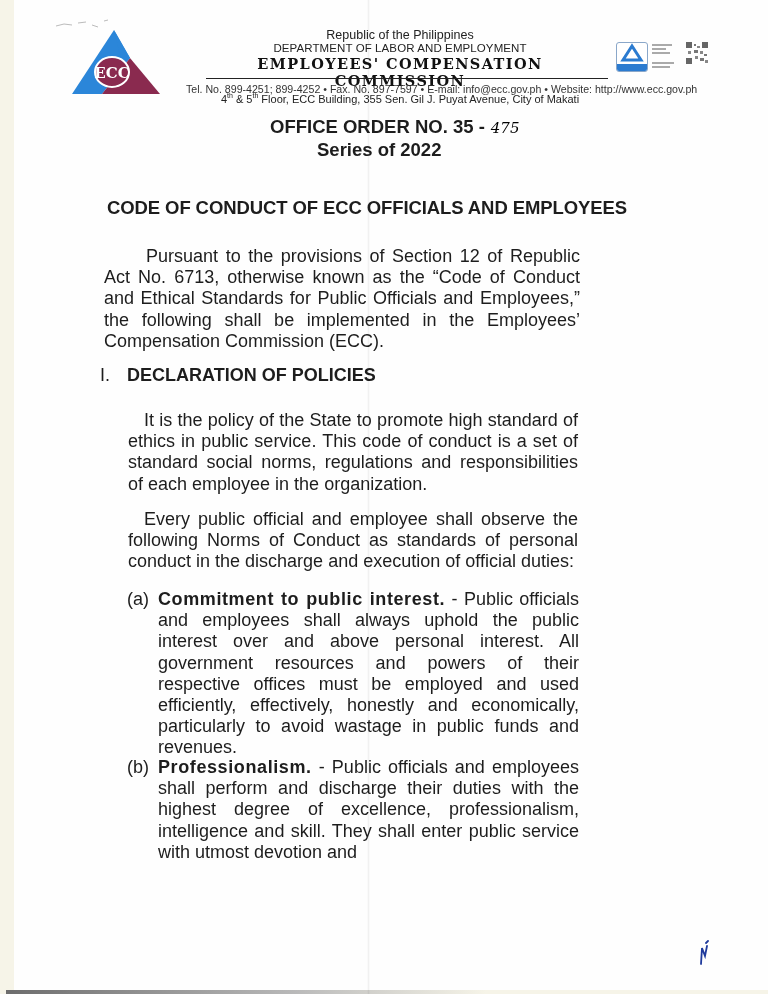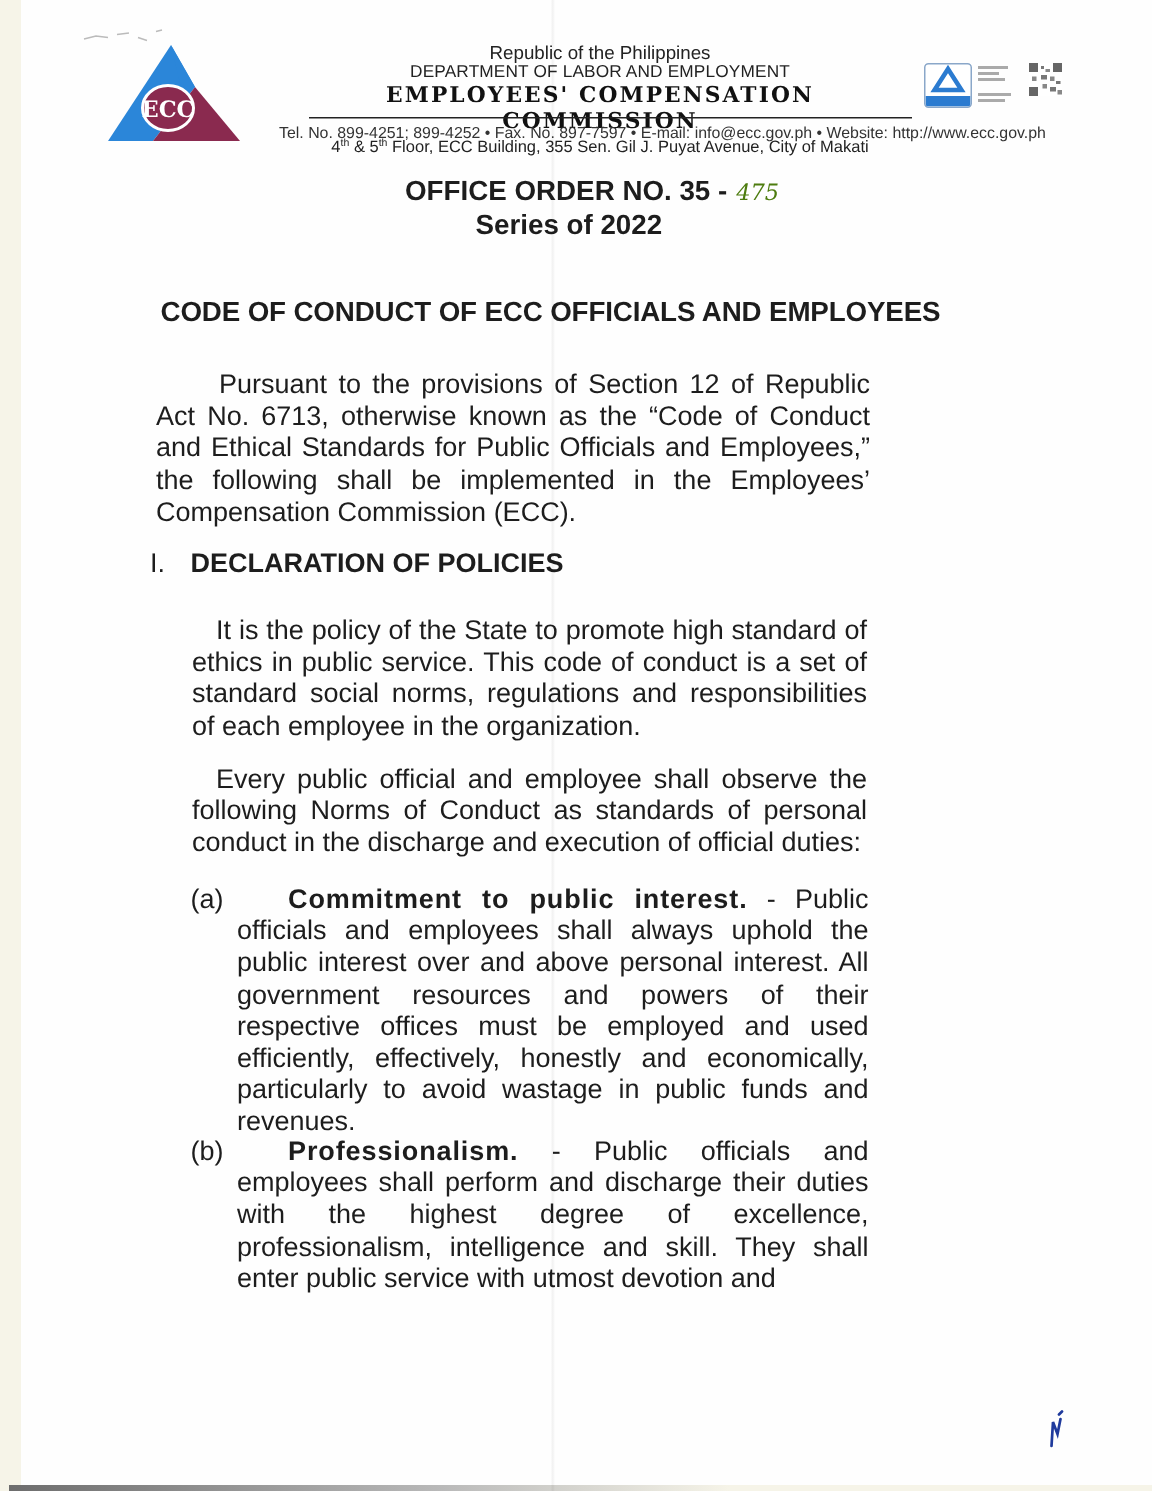"475" .order-handwritten { color: #4d7c0f -> #000000 }
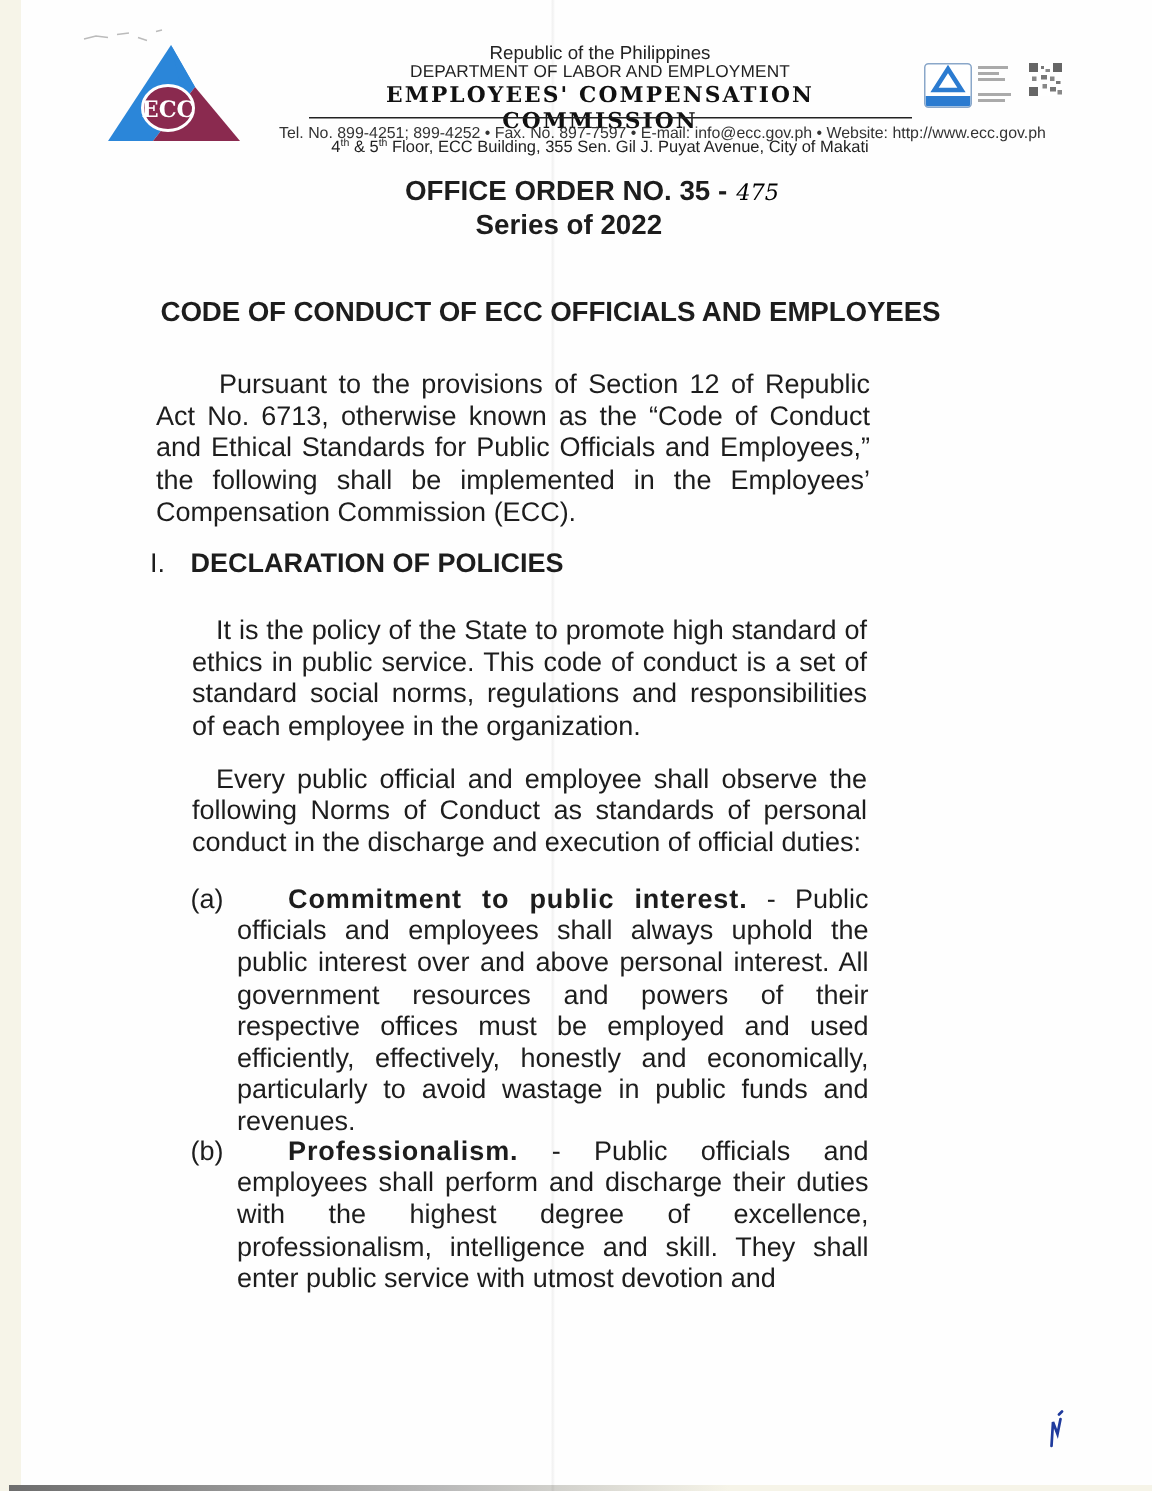"Commitment to public interest." .item .lead { margin-left: 34px -> none }
